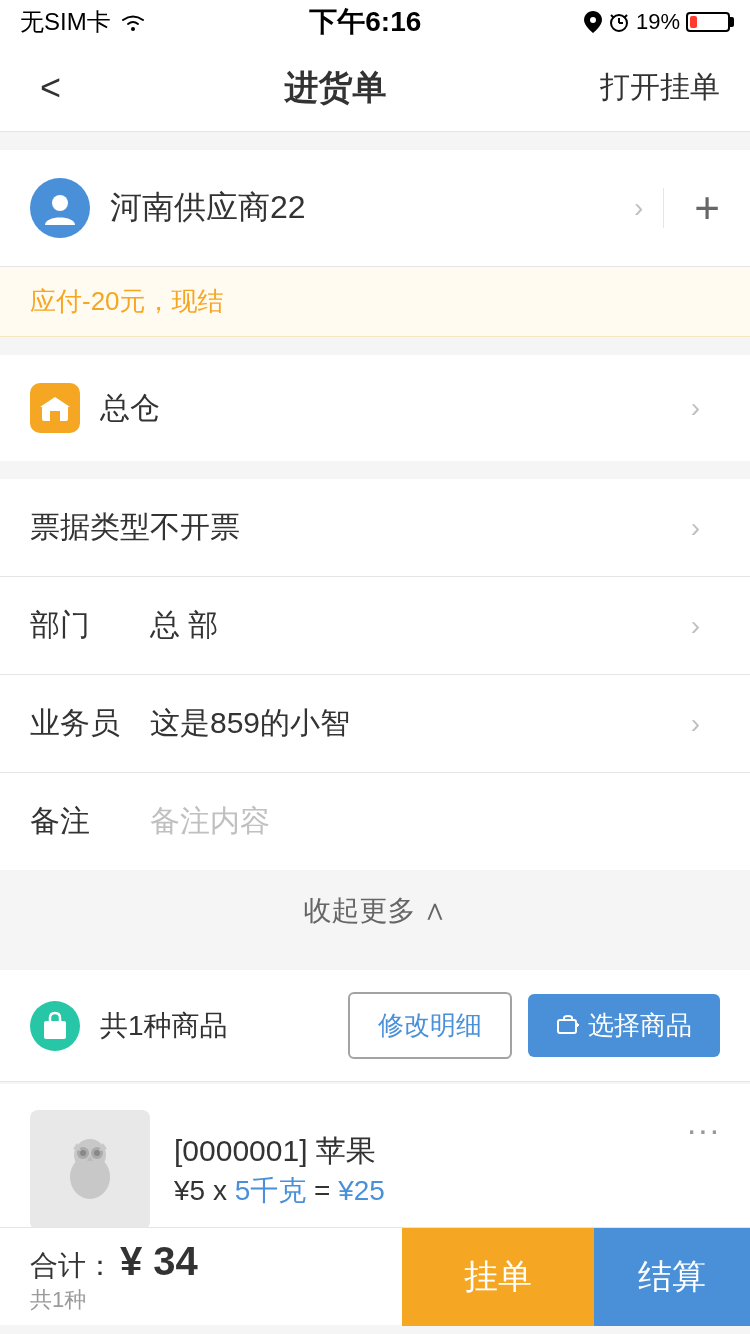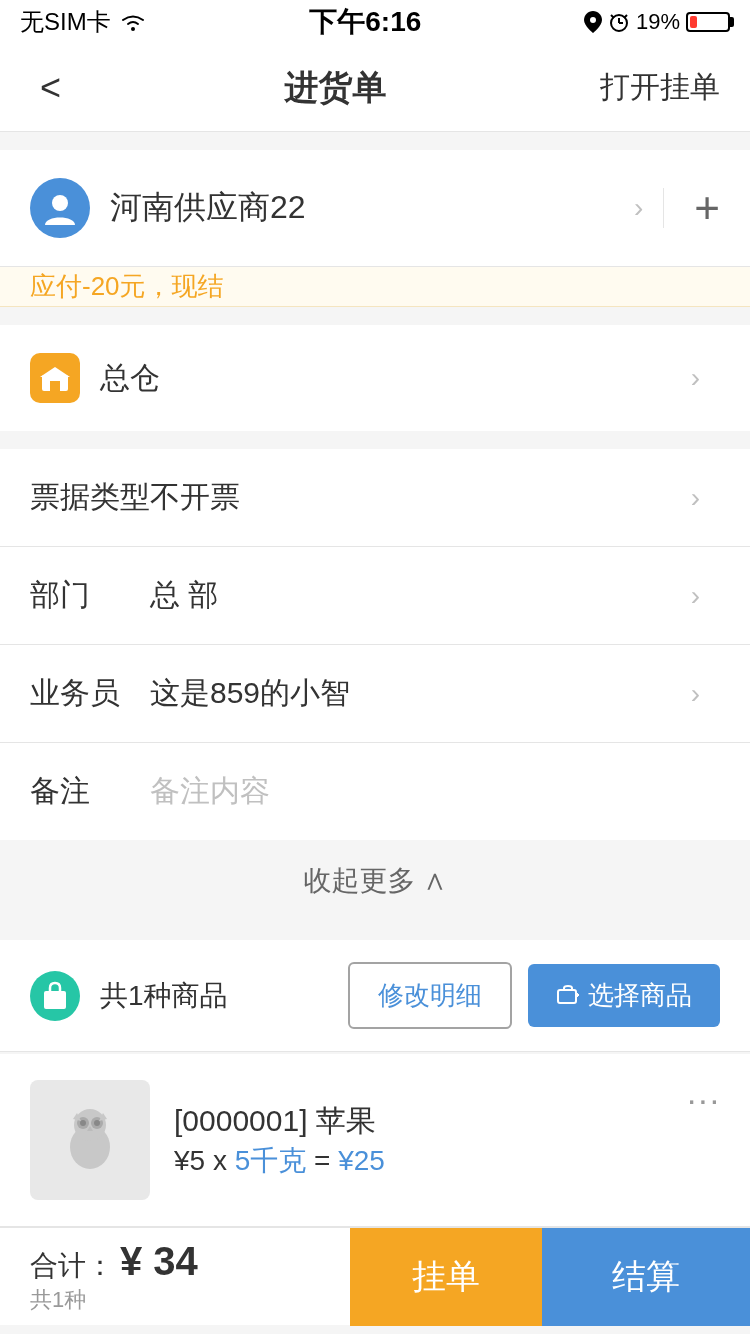"应付-20元，现结" .notice-banner { padding: 2px 30px -> 17px 30px }
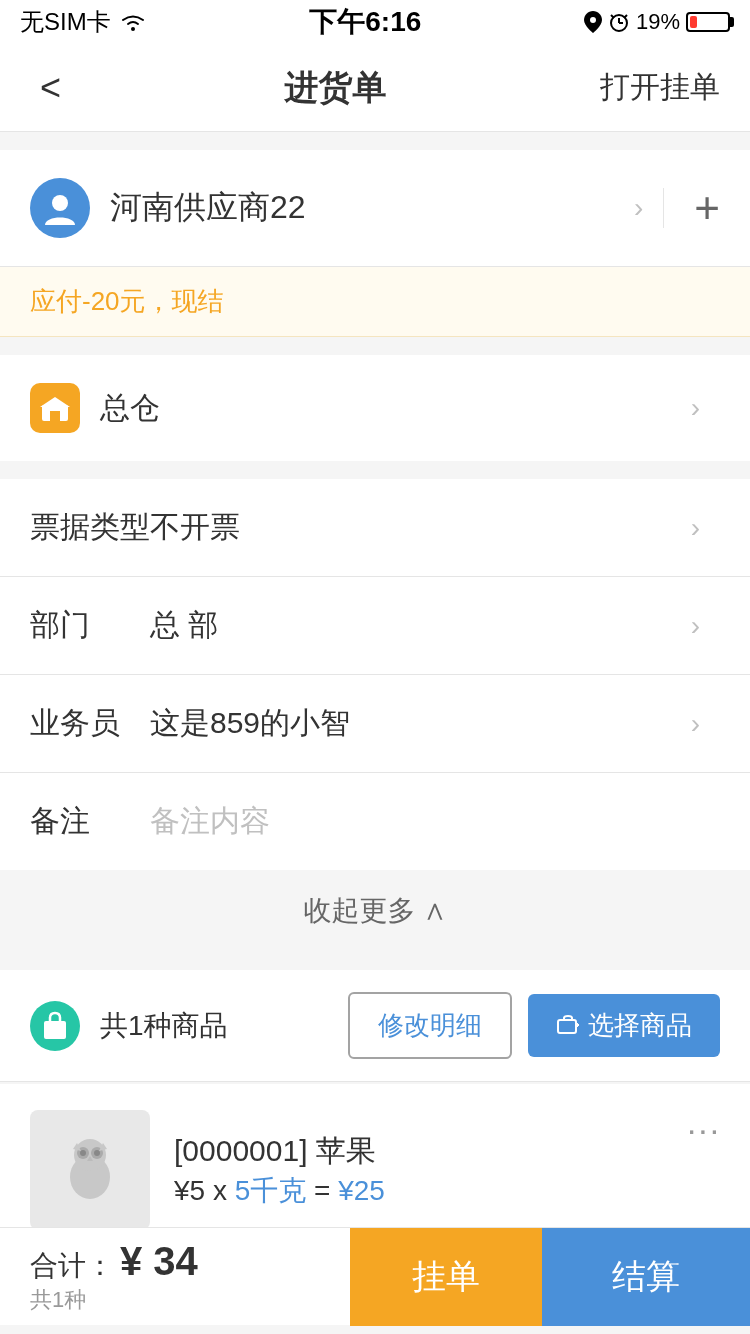"结算" .btn-checkout { width: 208px -> 156px }
